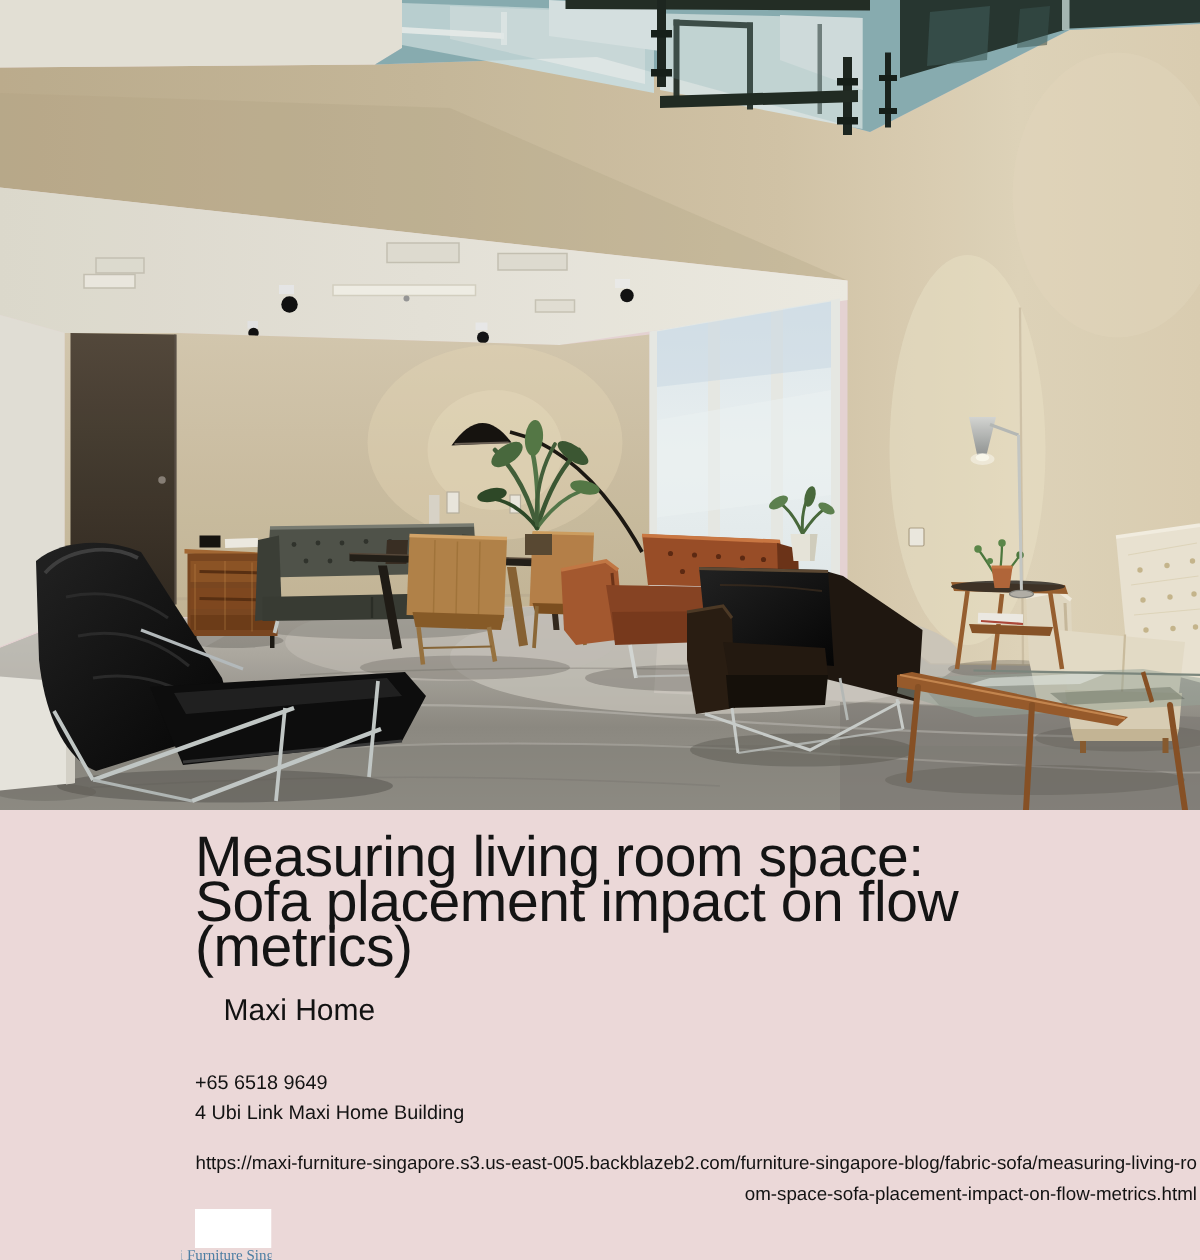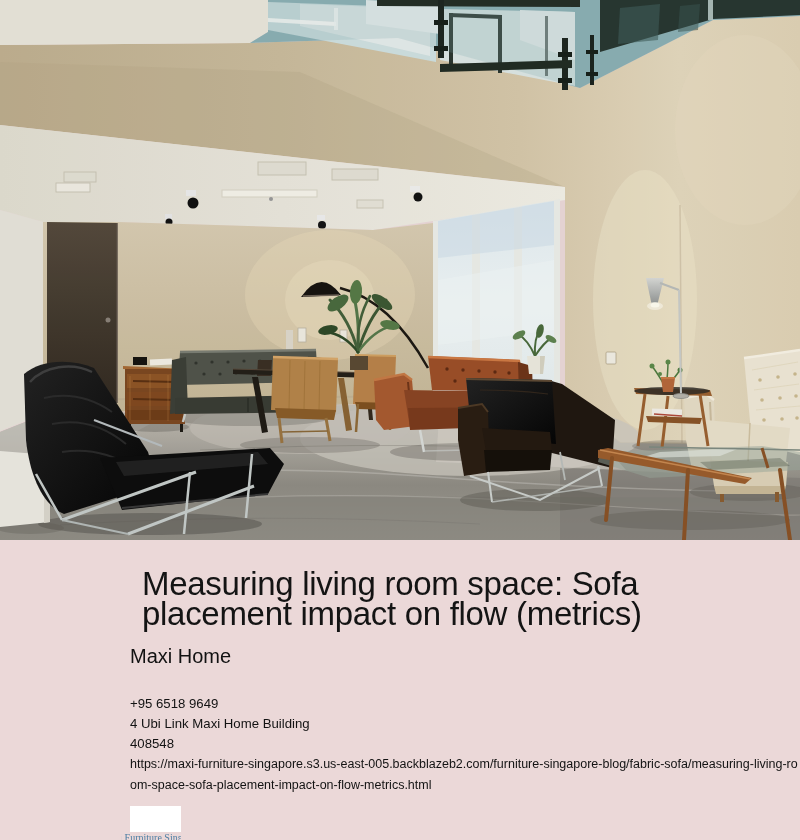"Measuring living room space: Sofa" .title { font-size: 33px -> 38px; margin: 12px -> 0 }
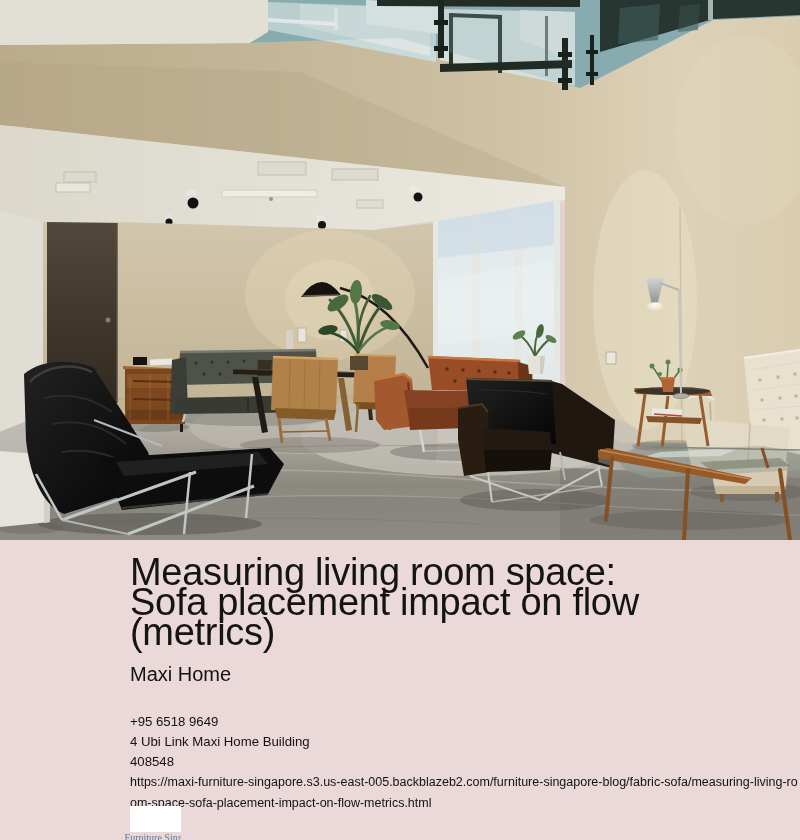"Maxi Home" .brand { margin-left: none -> 19px }
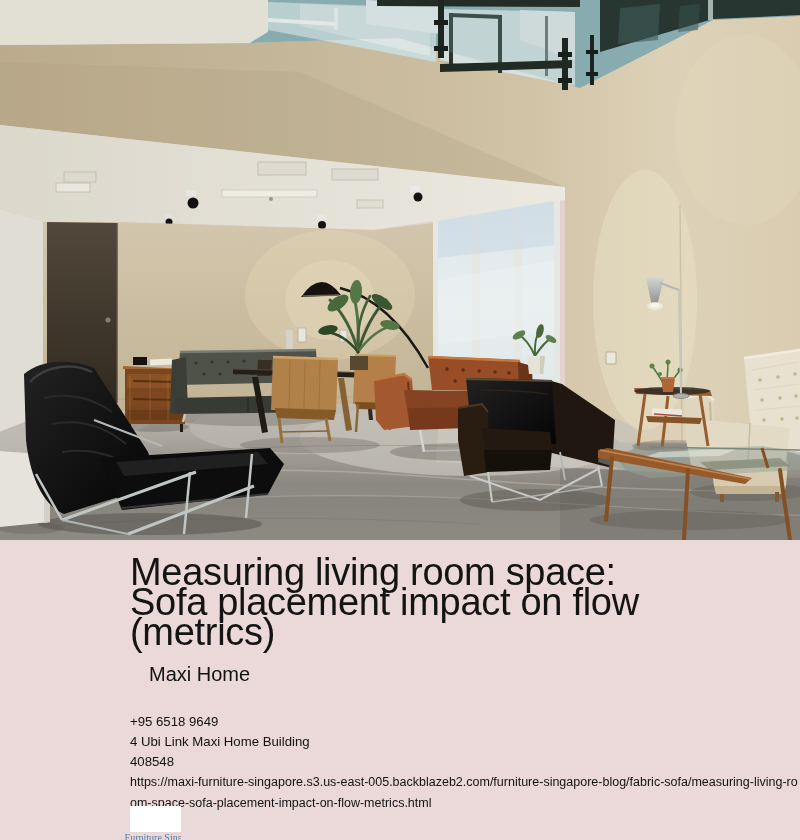"+95 6518 9649" div { text: +95 -> +65 }
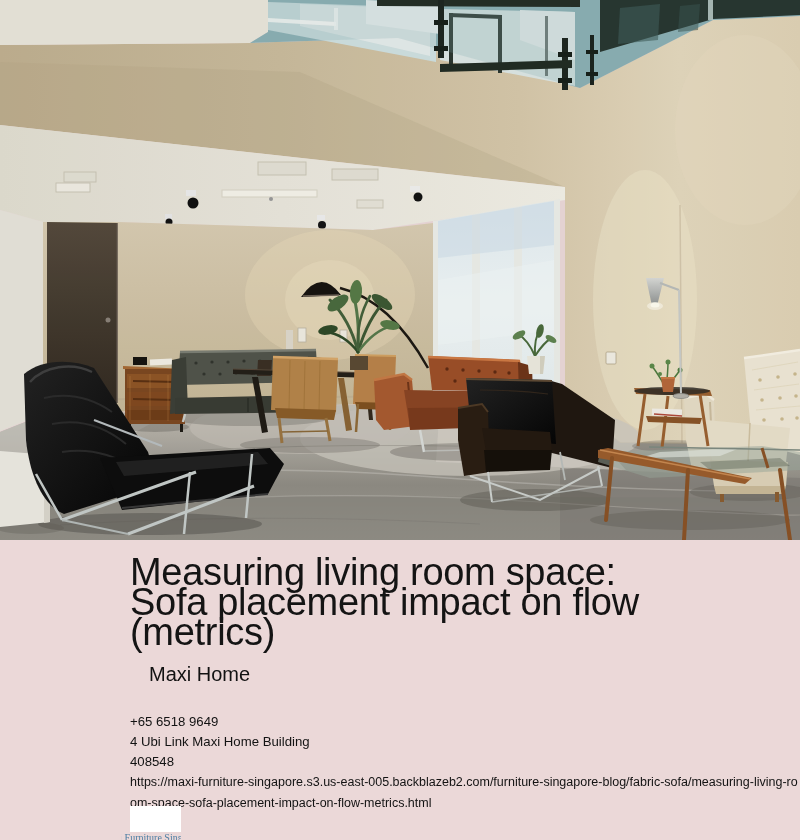"408548" div { html: <div>408548</div> -> none }
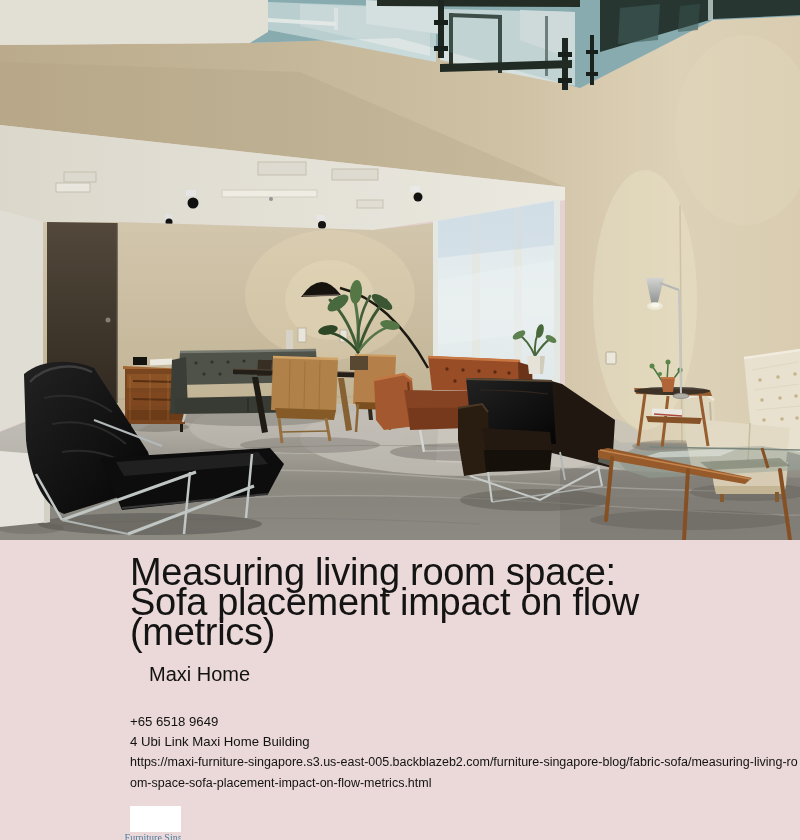"https://maxi-furniture-singapore.s3.us-e" .source-url { margin-top: 0 -> 13px; text-align: none -> right }
